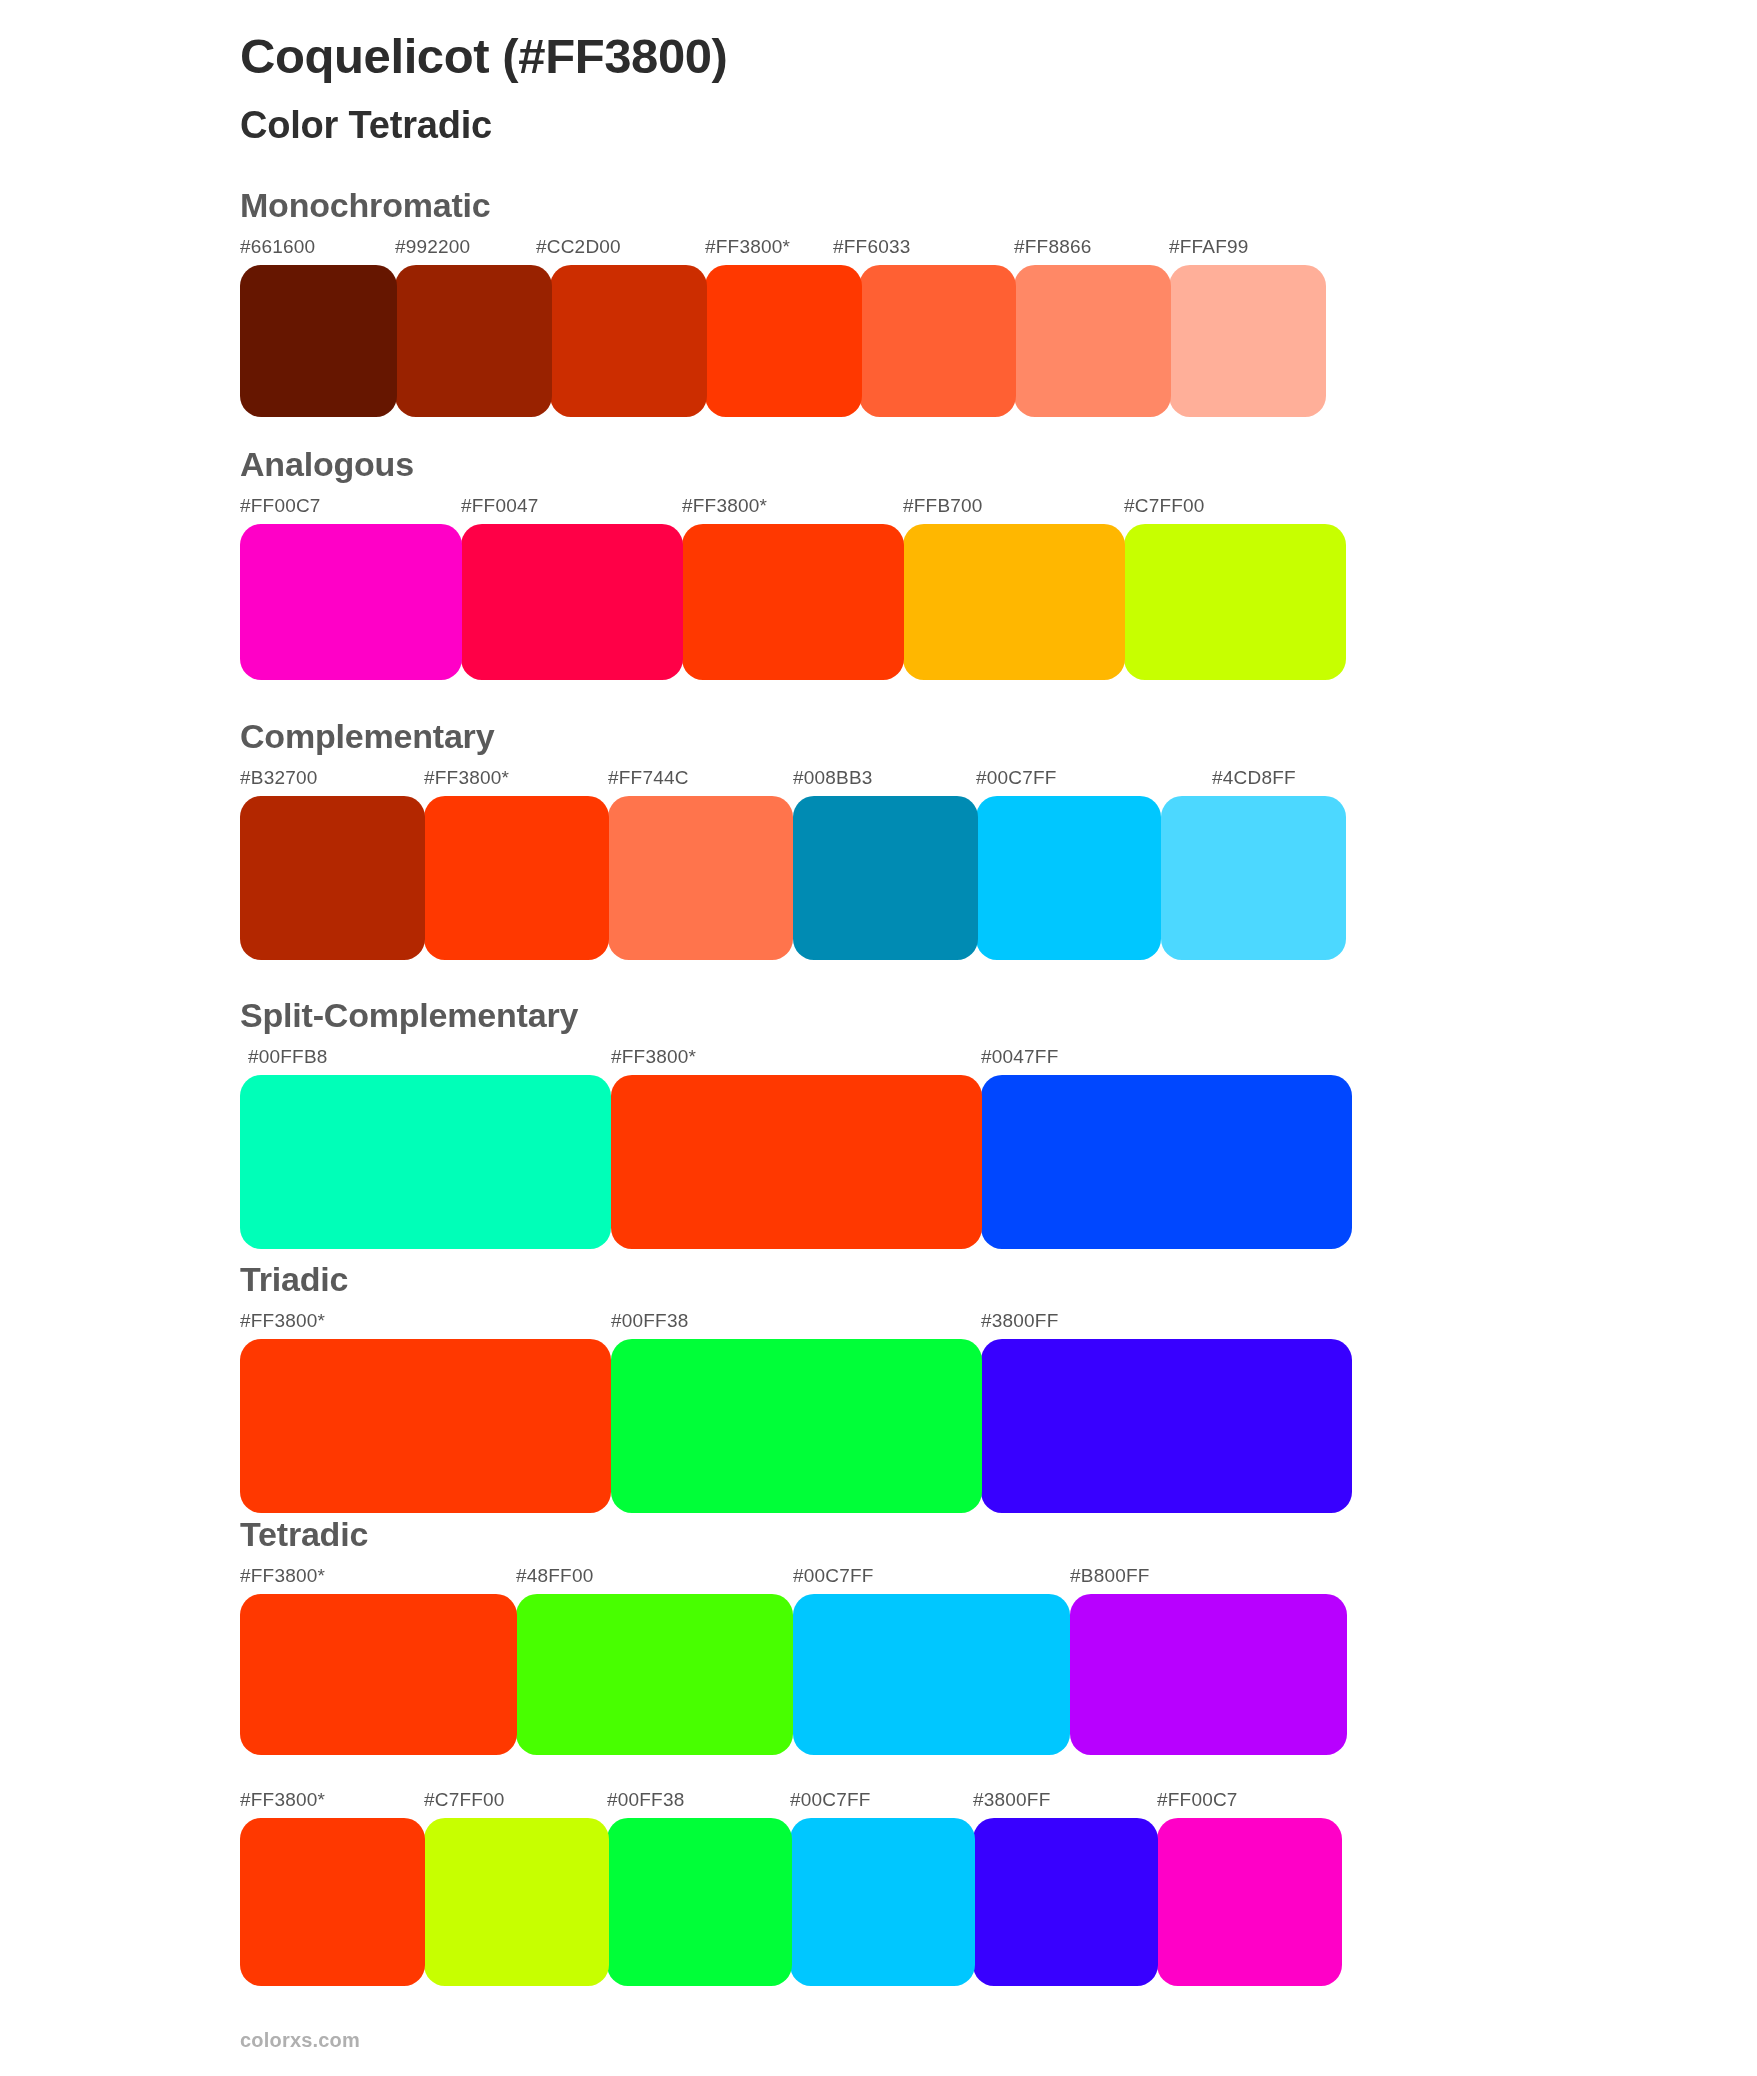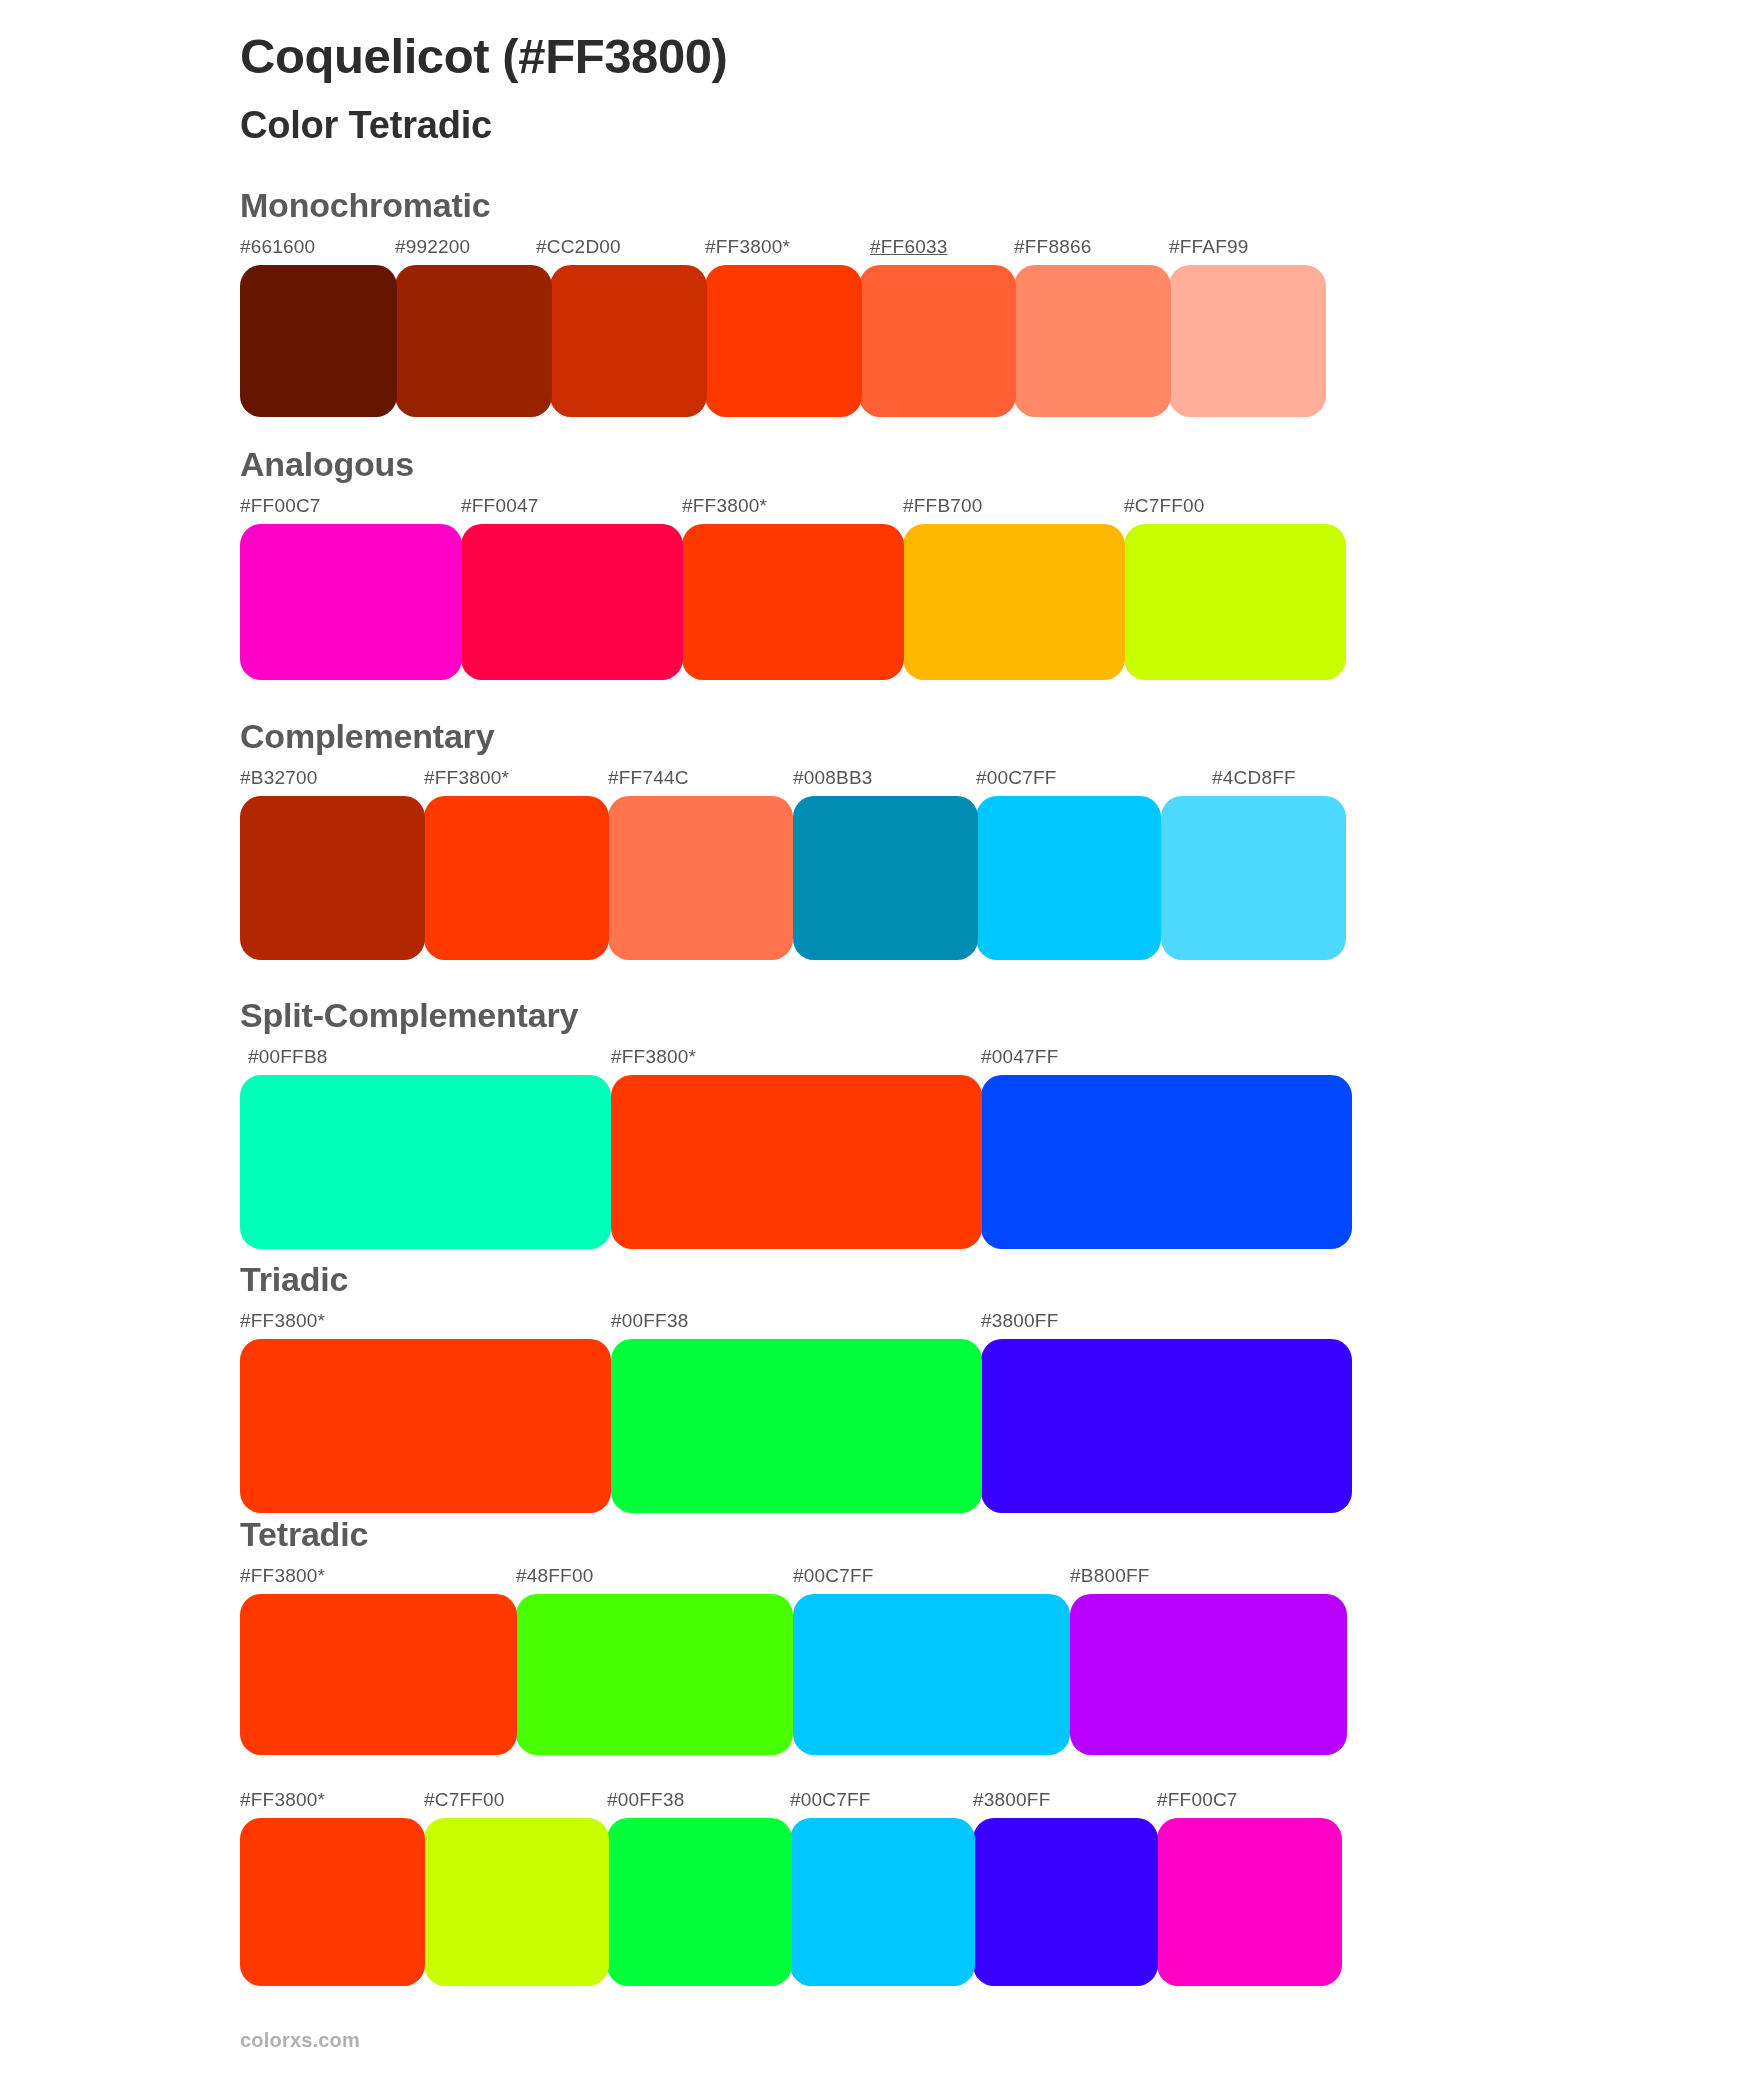"#FF6033" div.label { left: 630px -> 593px; text-decoration: underline -> none }
